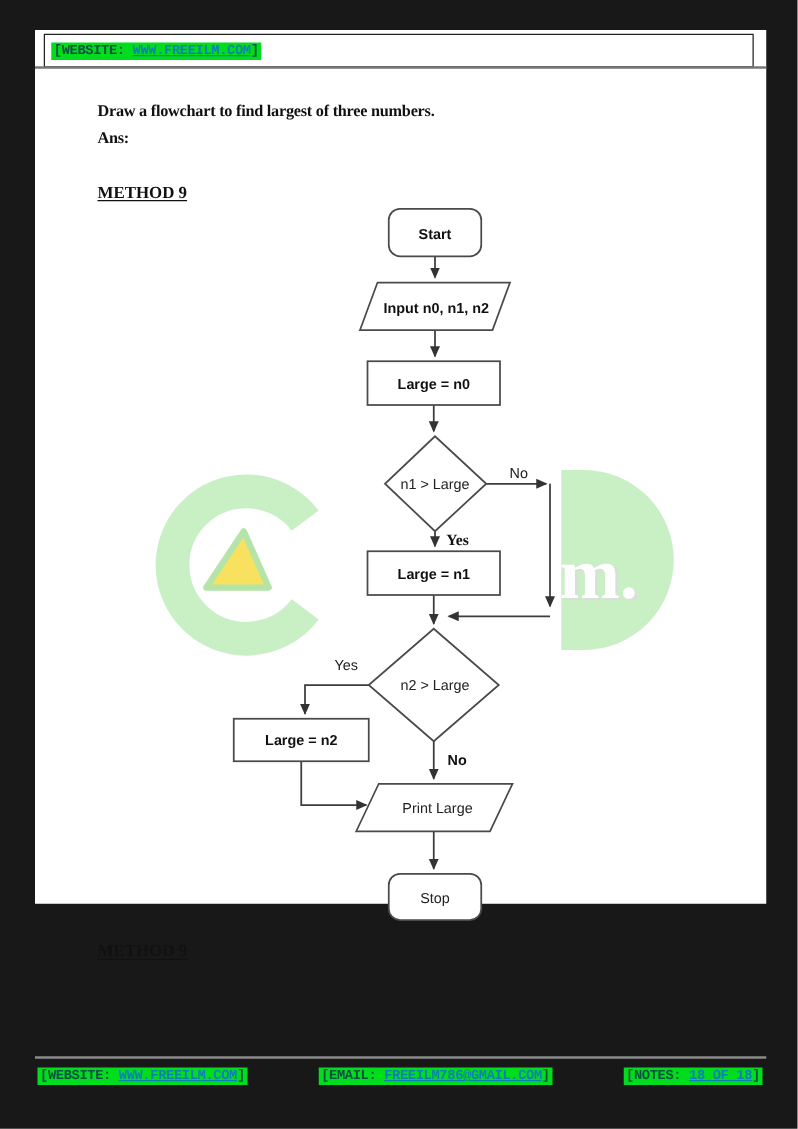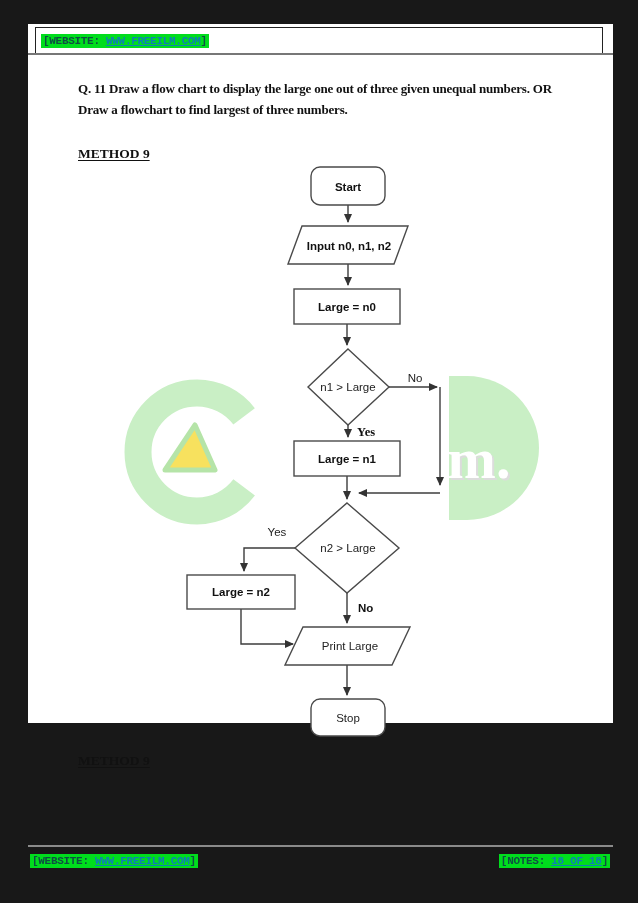"Q. 11 Draw a flow" div { html: <div>Q. 11 Draw a flow chart to display the large one out of three given unequal numbers. OR</div> -> none }
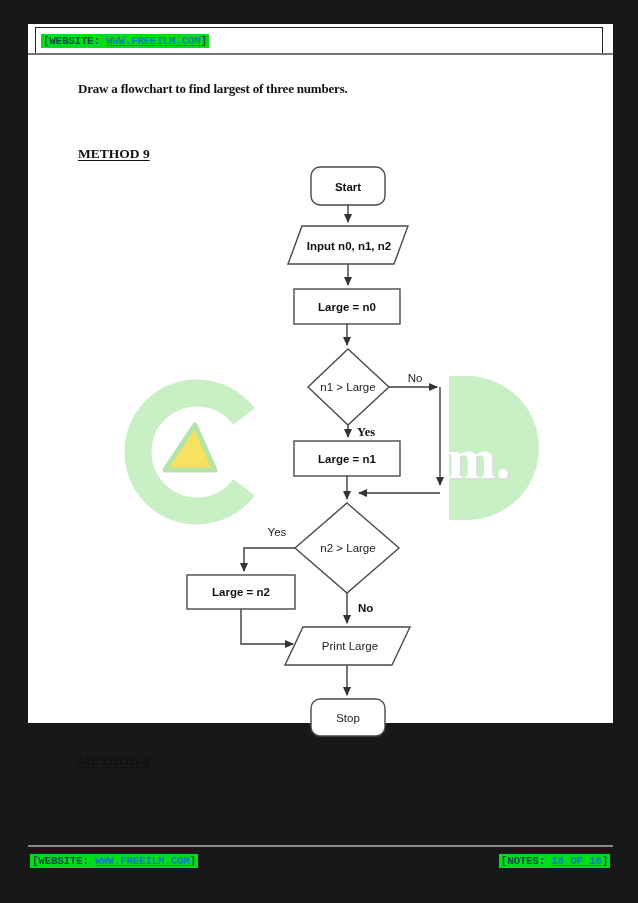"Ans:" div { html: none -> <div>Ans:</div> }
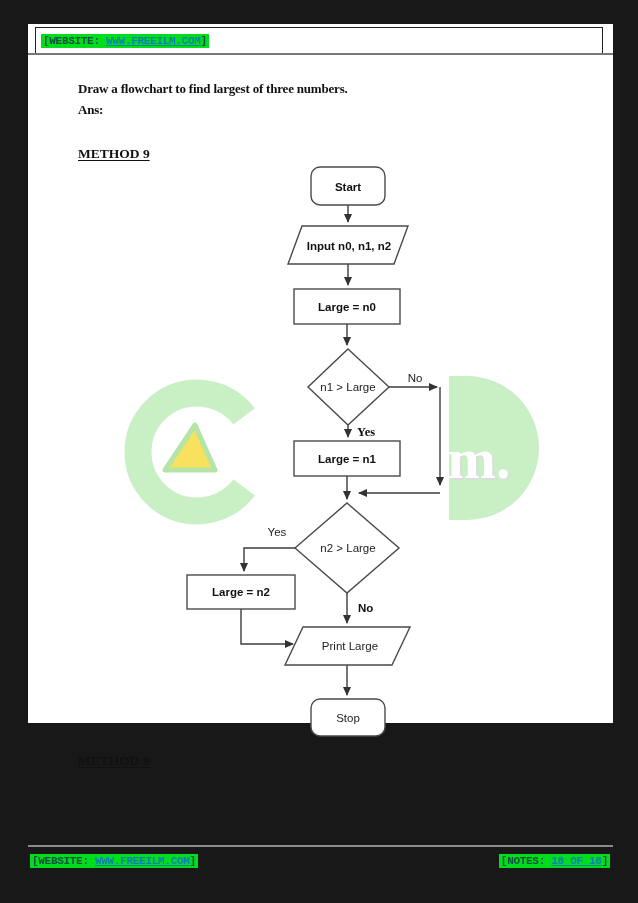"[EMAIL: FREEILM786@GMAIL.COM]" span.hl { html: none -> <span><span>[EMAIL: </span><span>FREEILM786@GMAIL.COM</span><span>]</span></span> }
